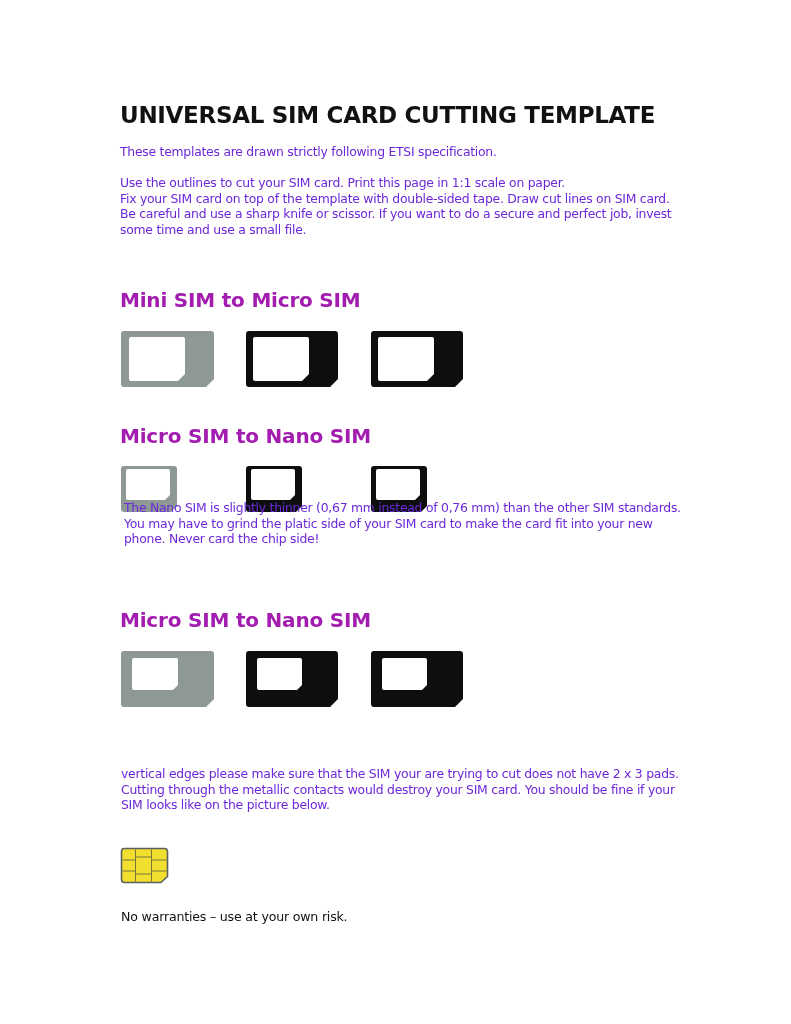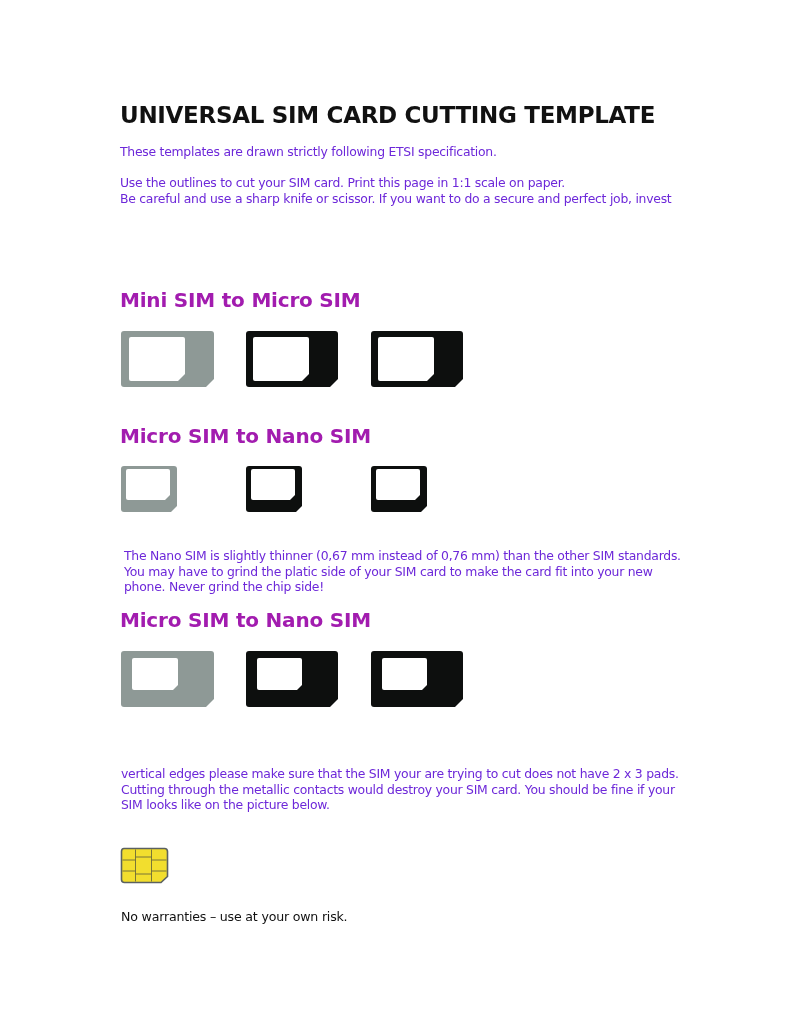"Fix your SIM card on" div { html: none -> <div>Fix your SIM card on top of the template with double-sided tape. Draw cut lines on SIM card.</div> }
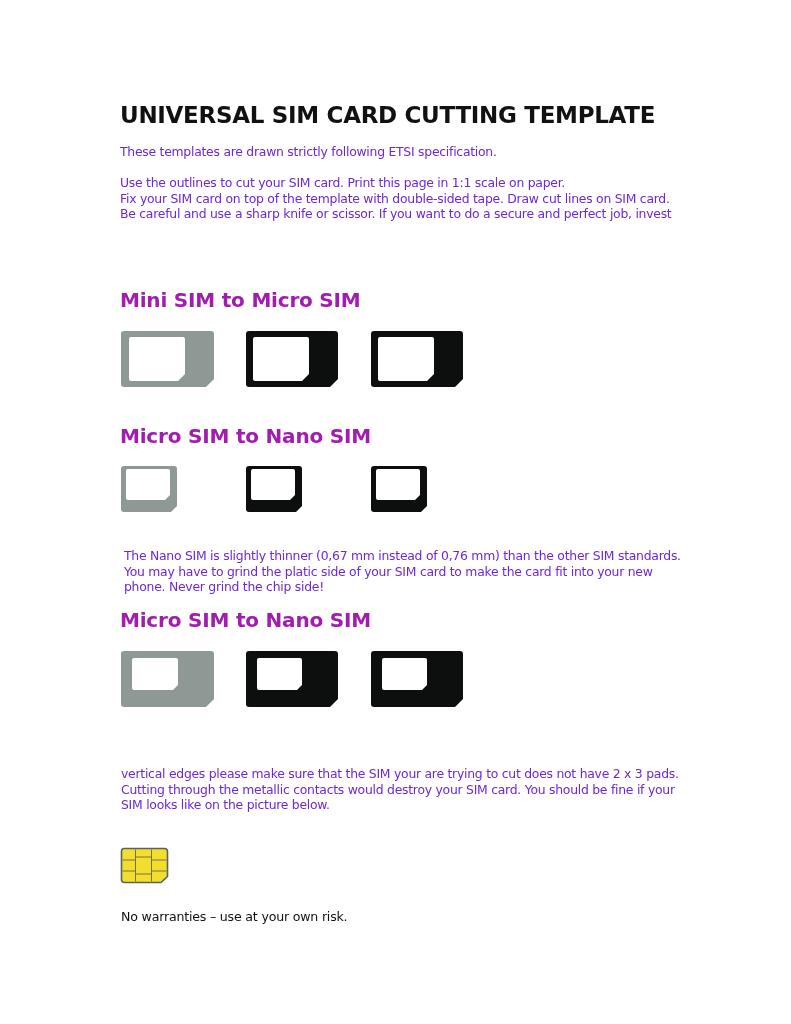"some time and use a" div { html: none -> <div>some time and use a small file.</div> }
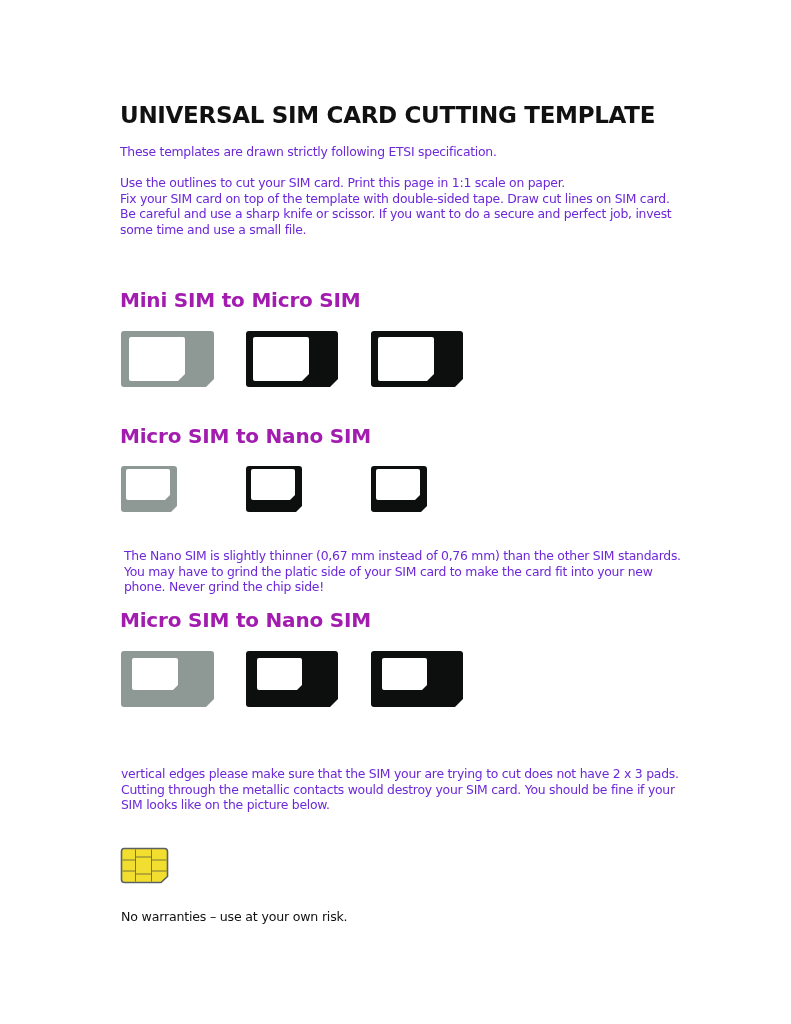"The Nano SIM is slightly" div.abs { top: 548px -> 500px }
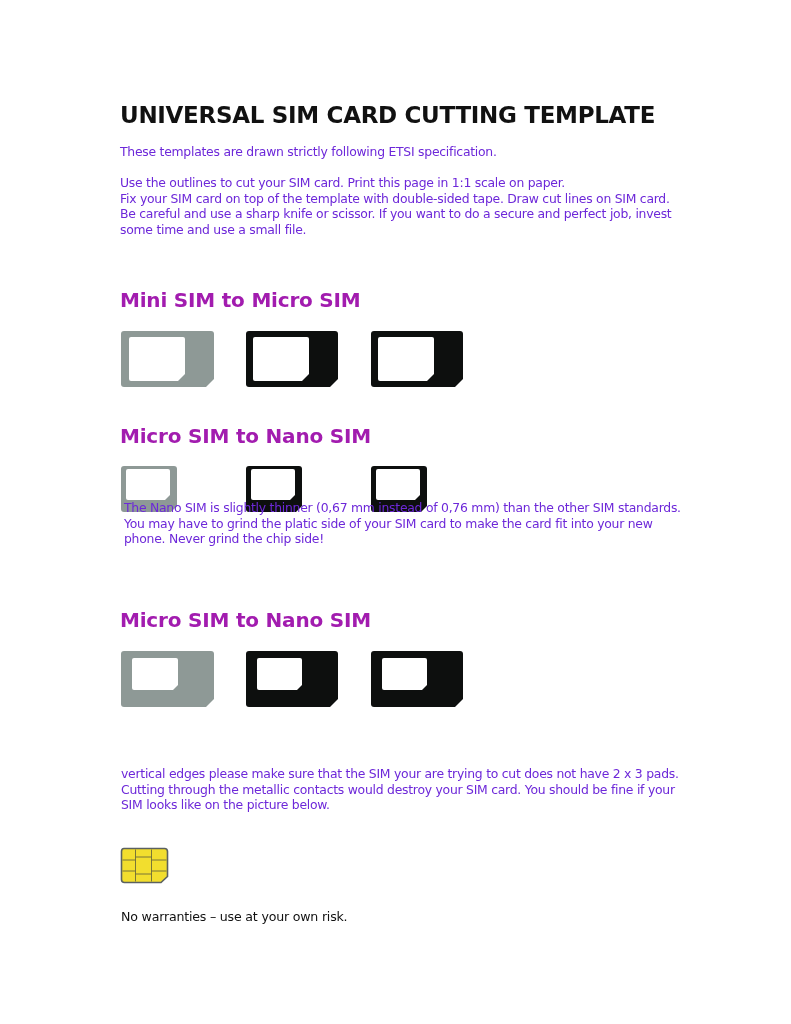"phone. Never grind the chip" div { text: grind -> card }
